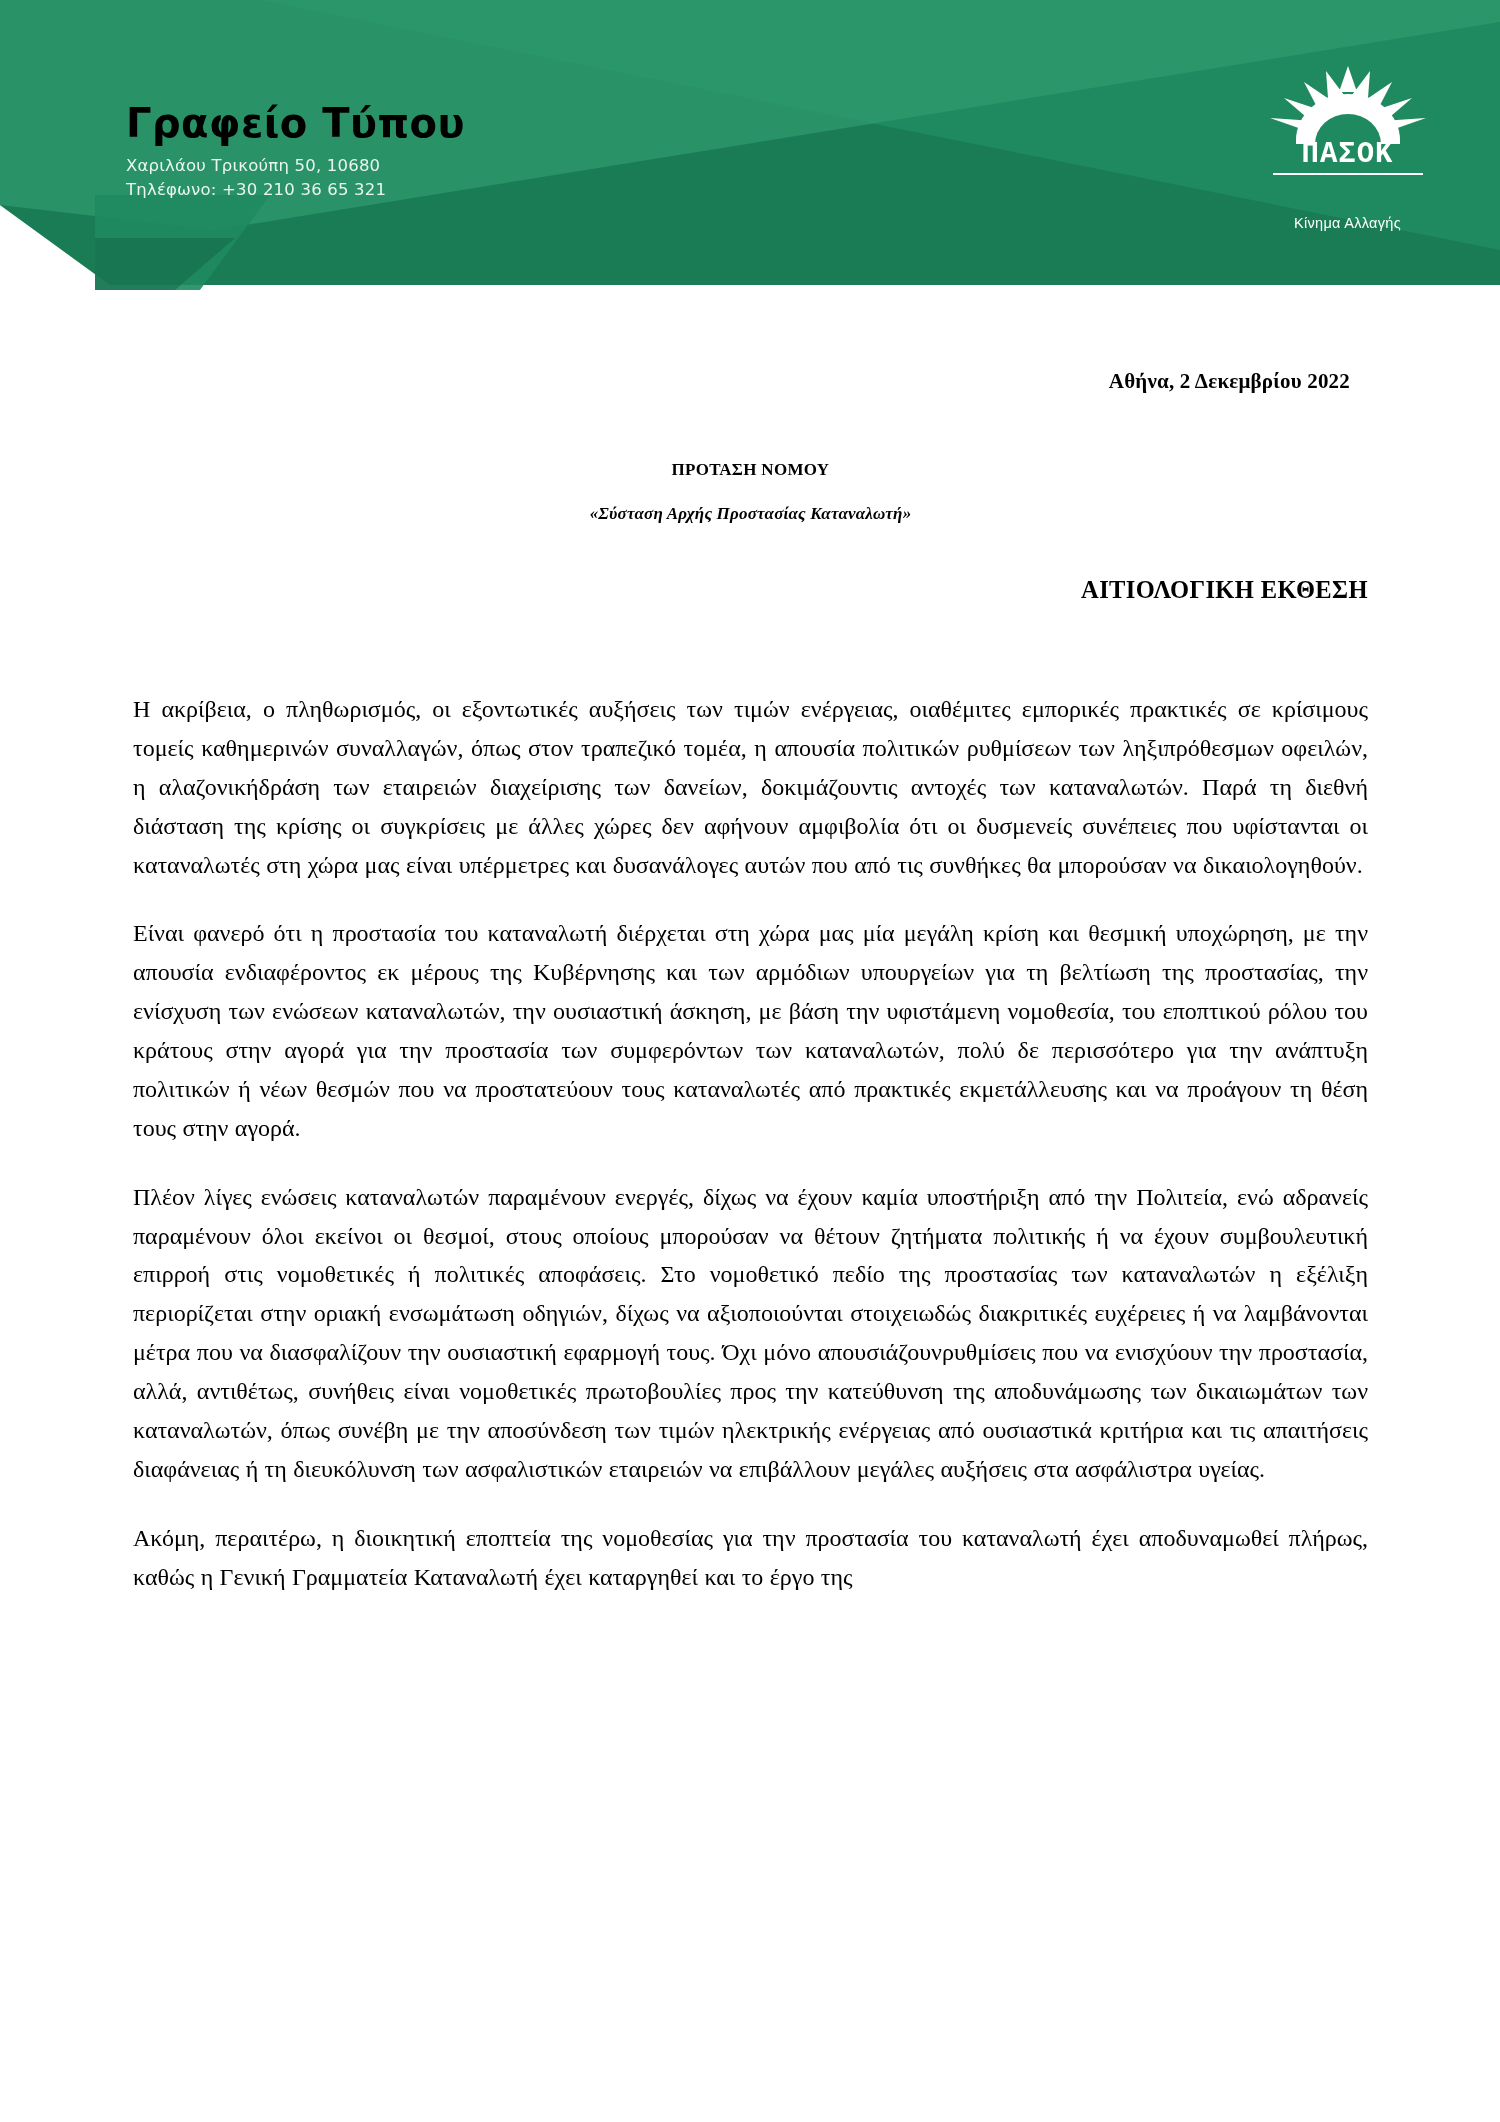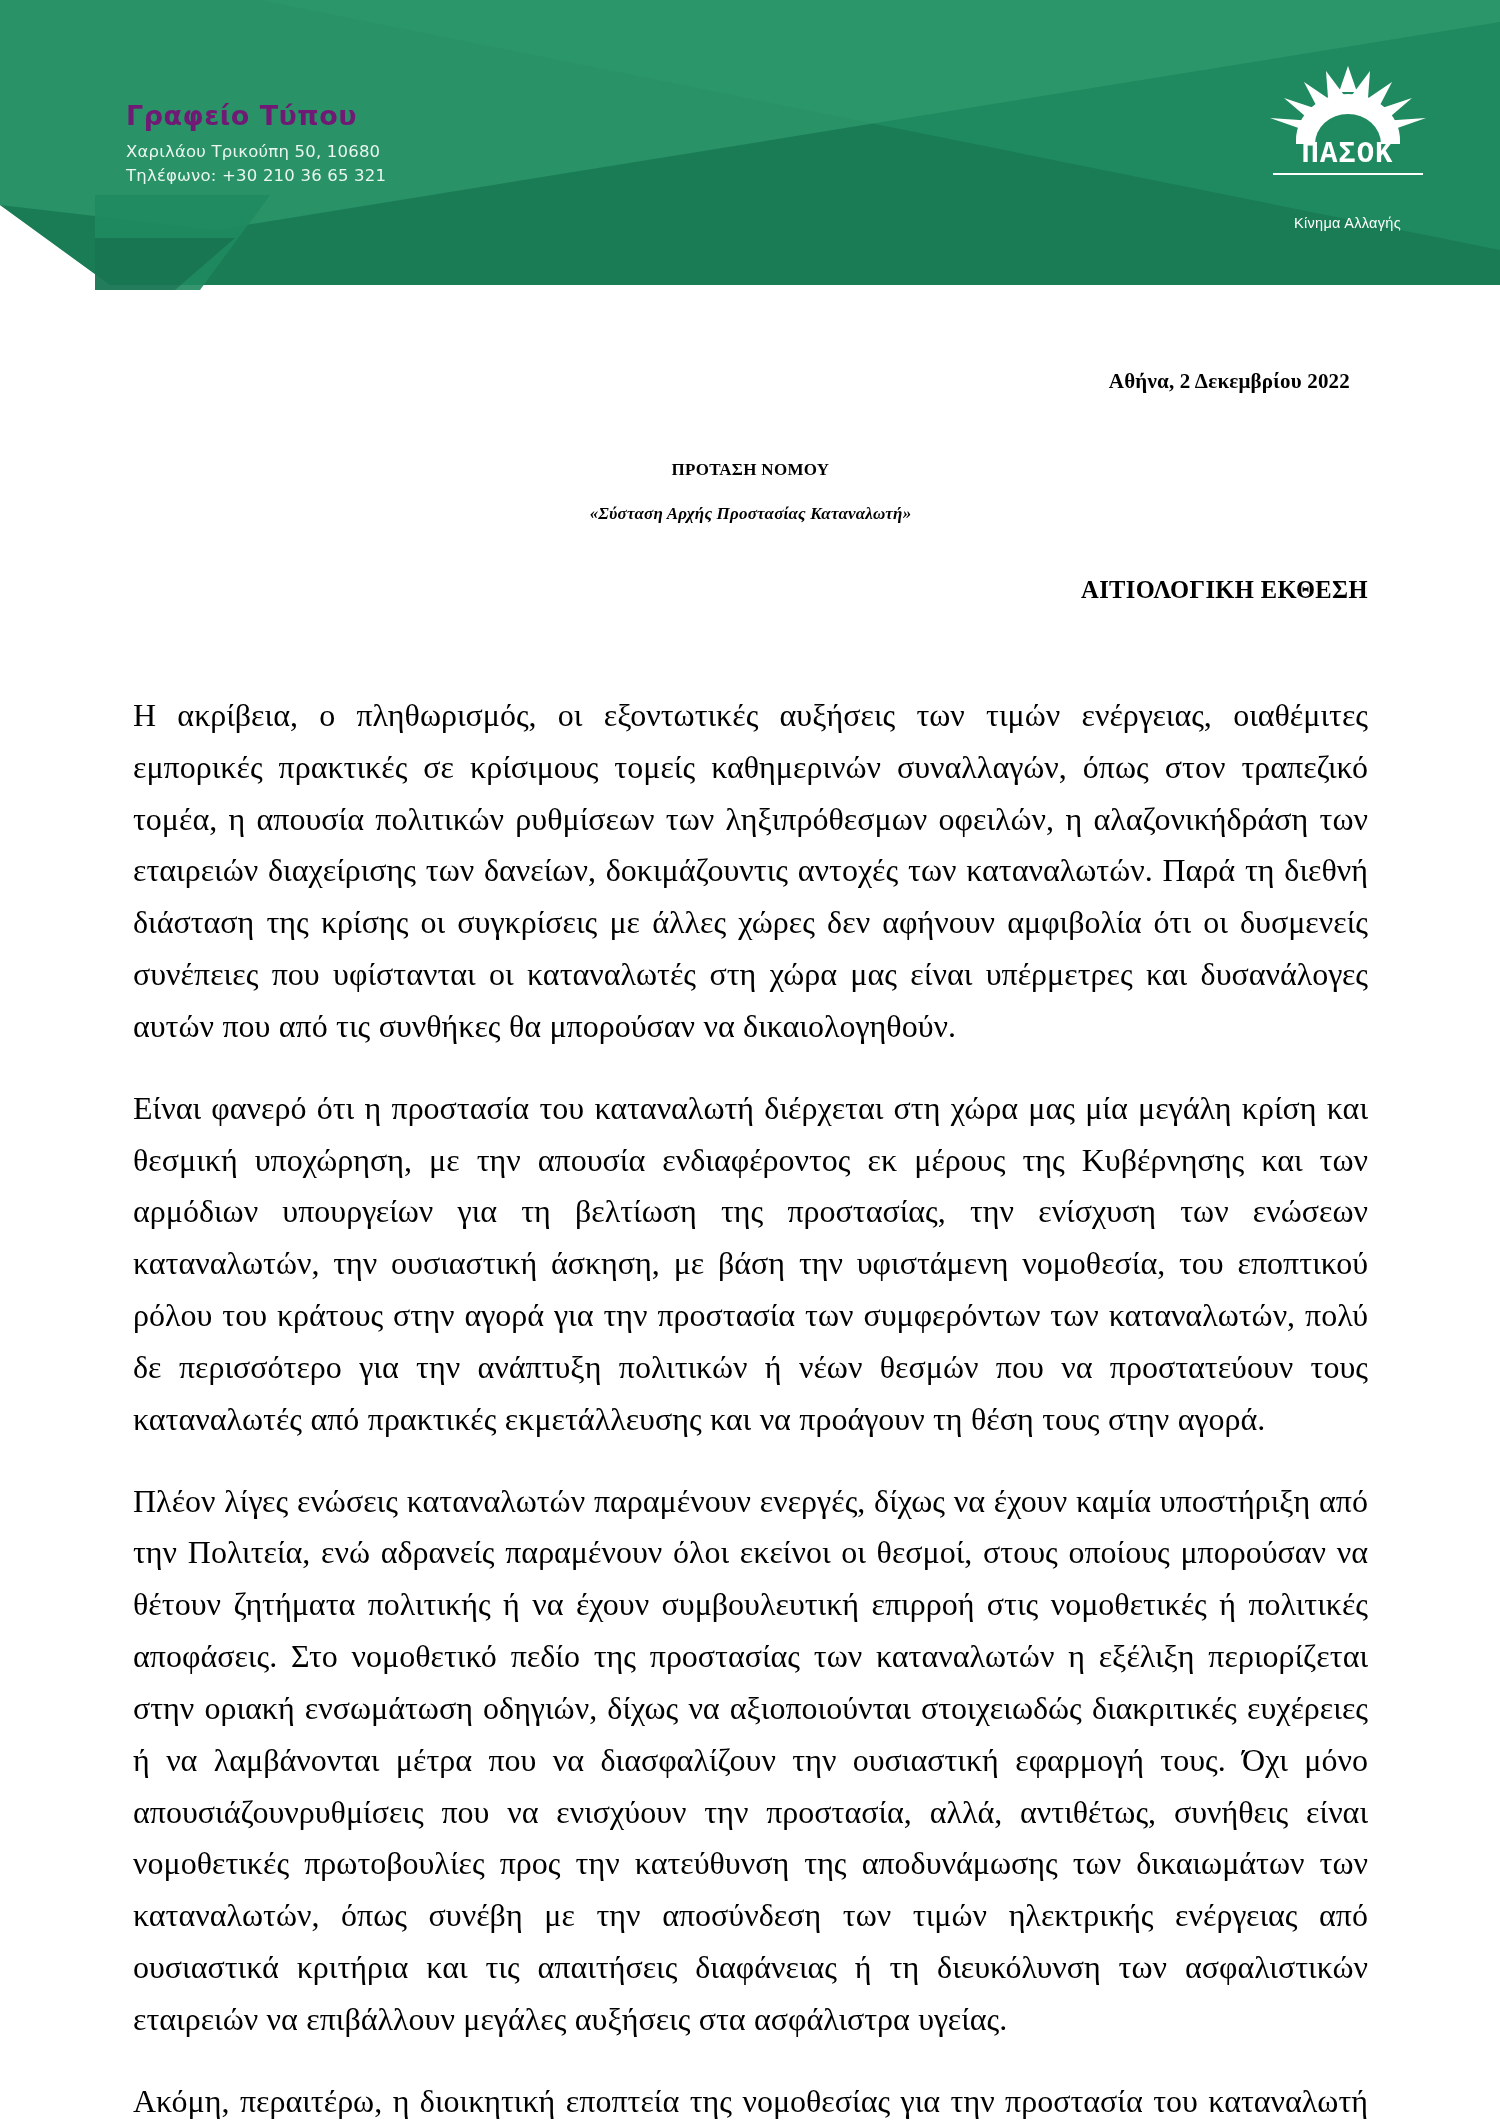"Γραφείο Τύπου" .office-title { color: #701a75 -> #000000; font-size: 27px -> 40px }
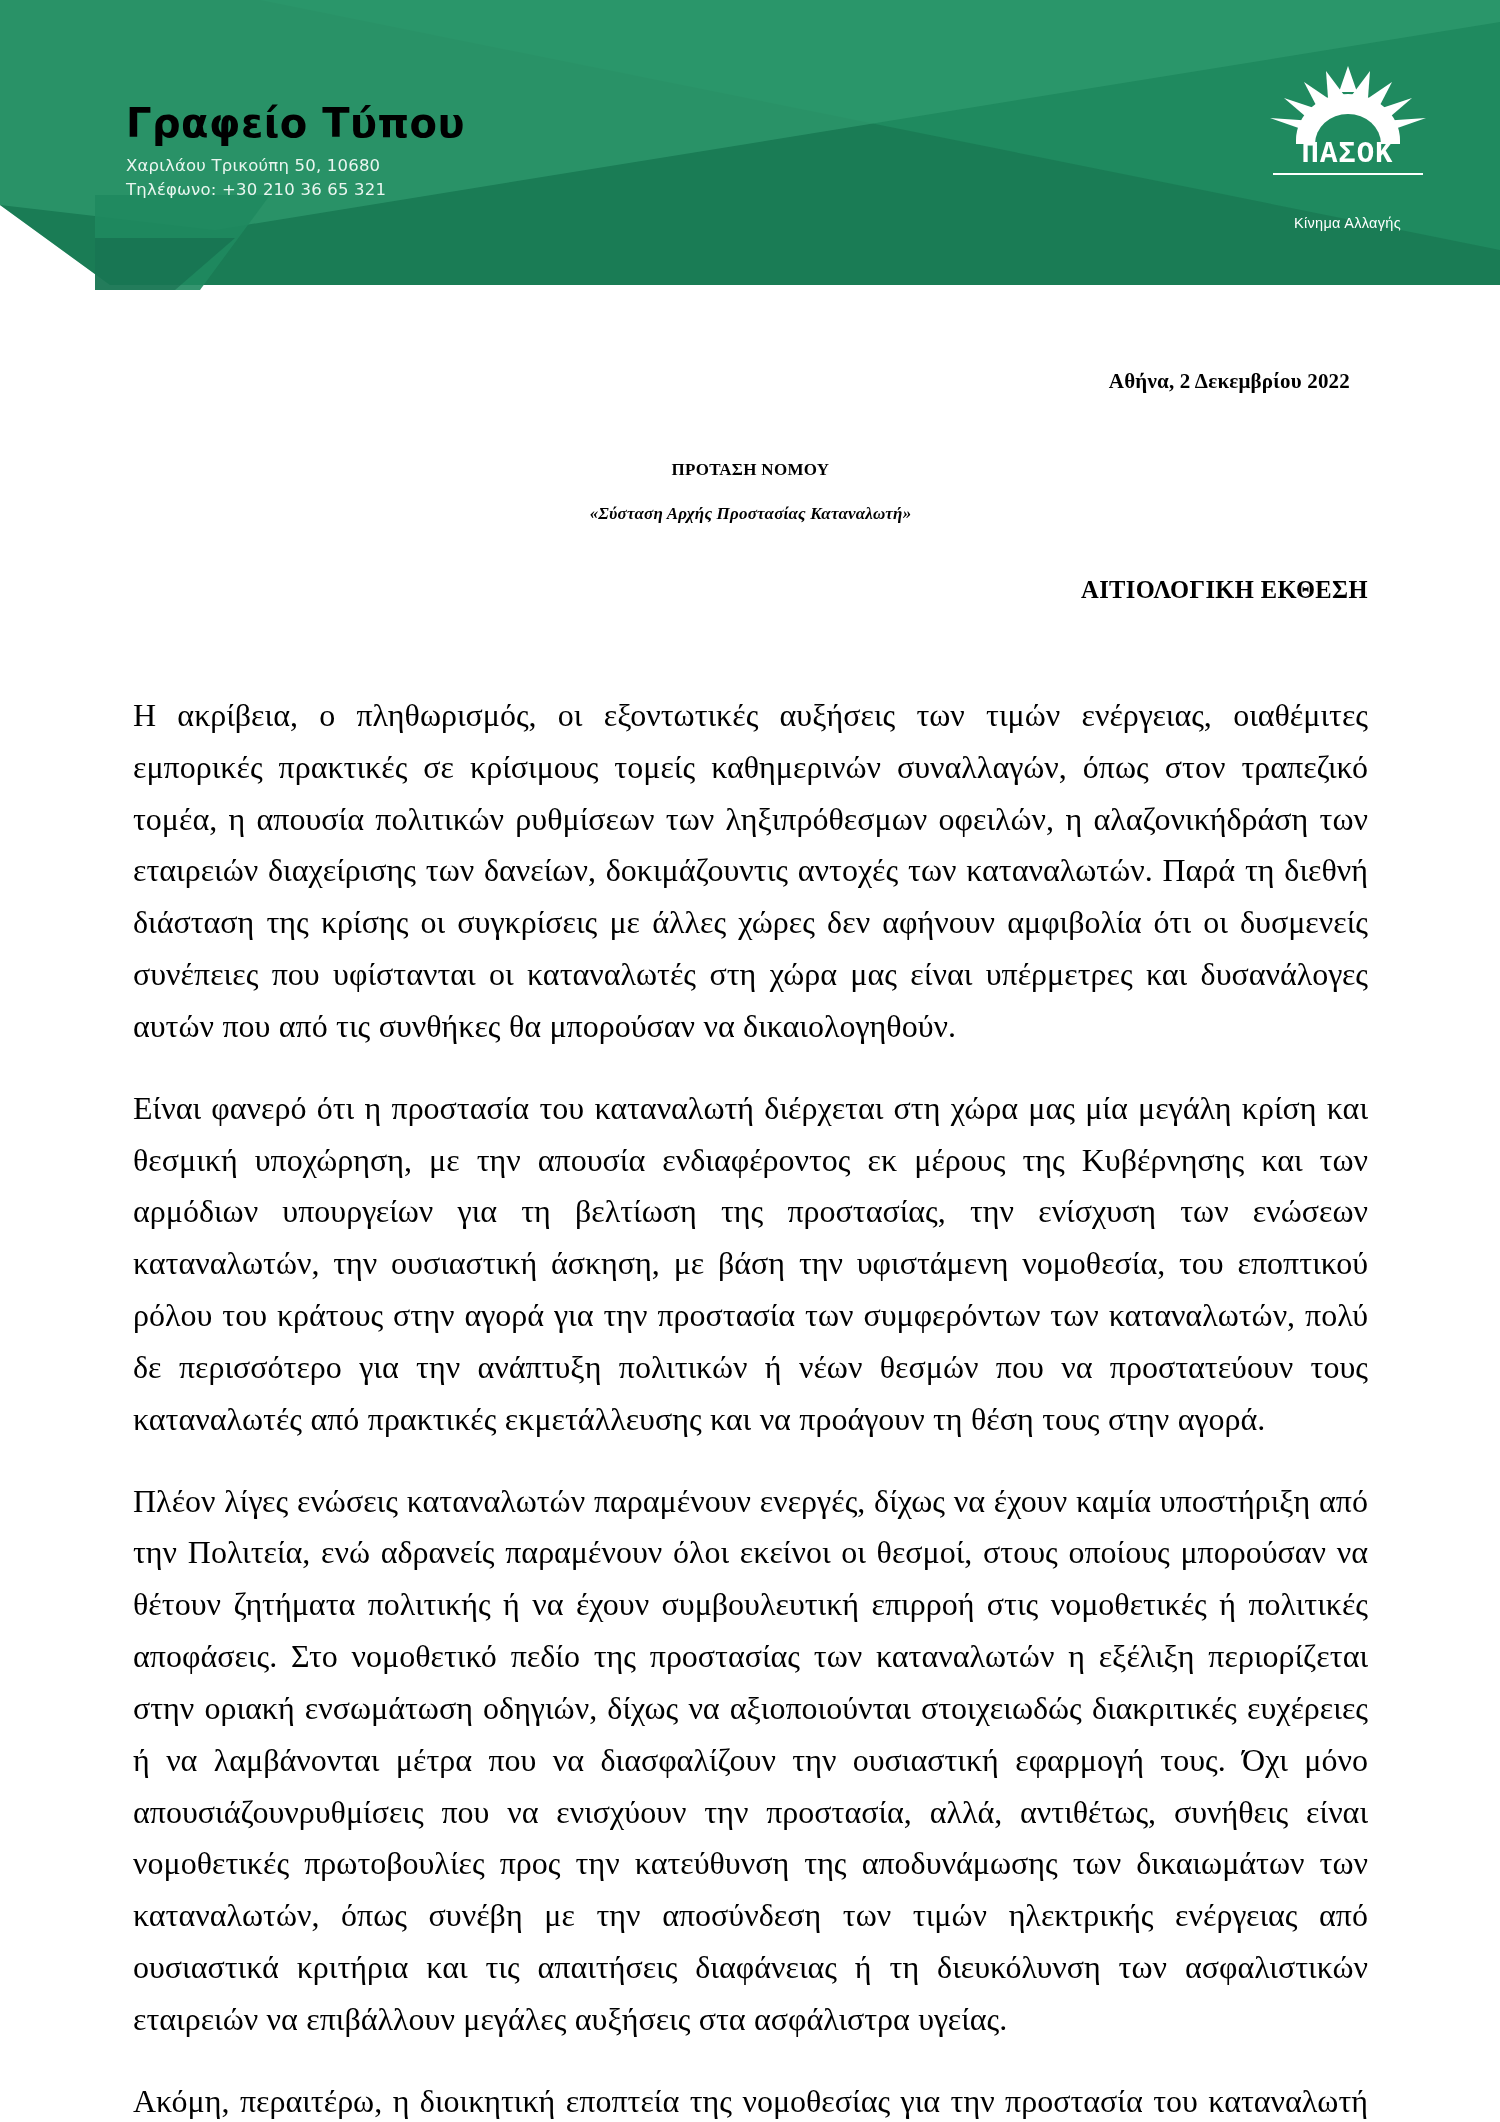"Η ακρίβεια, ο πληθωρισμός, οι" .body-text p { font-size: 32px -> 24px }
